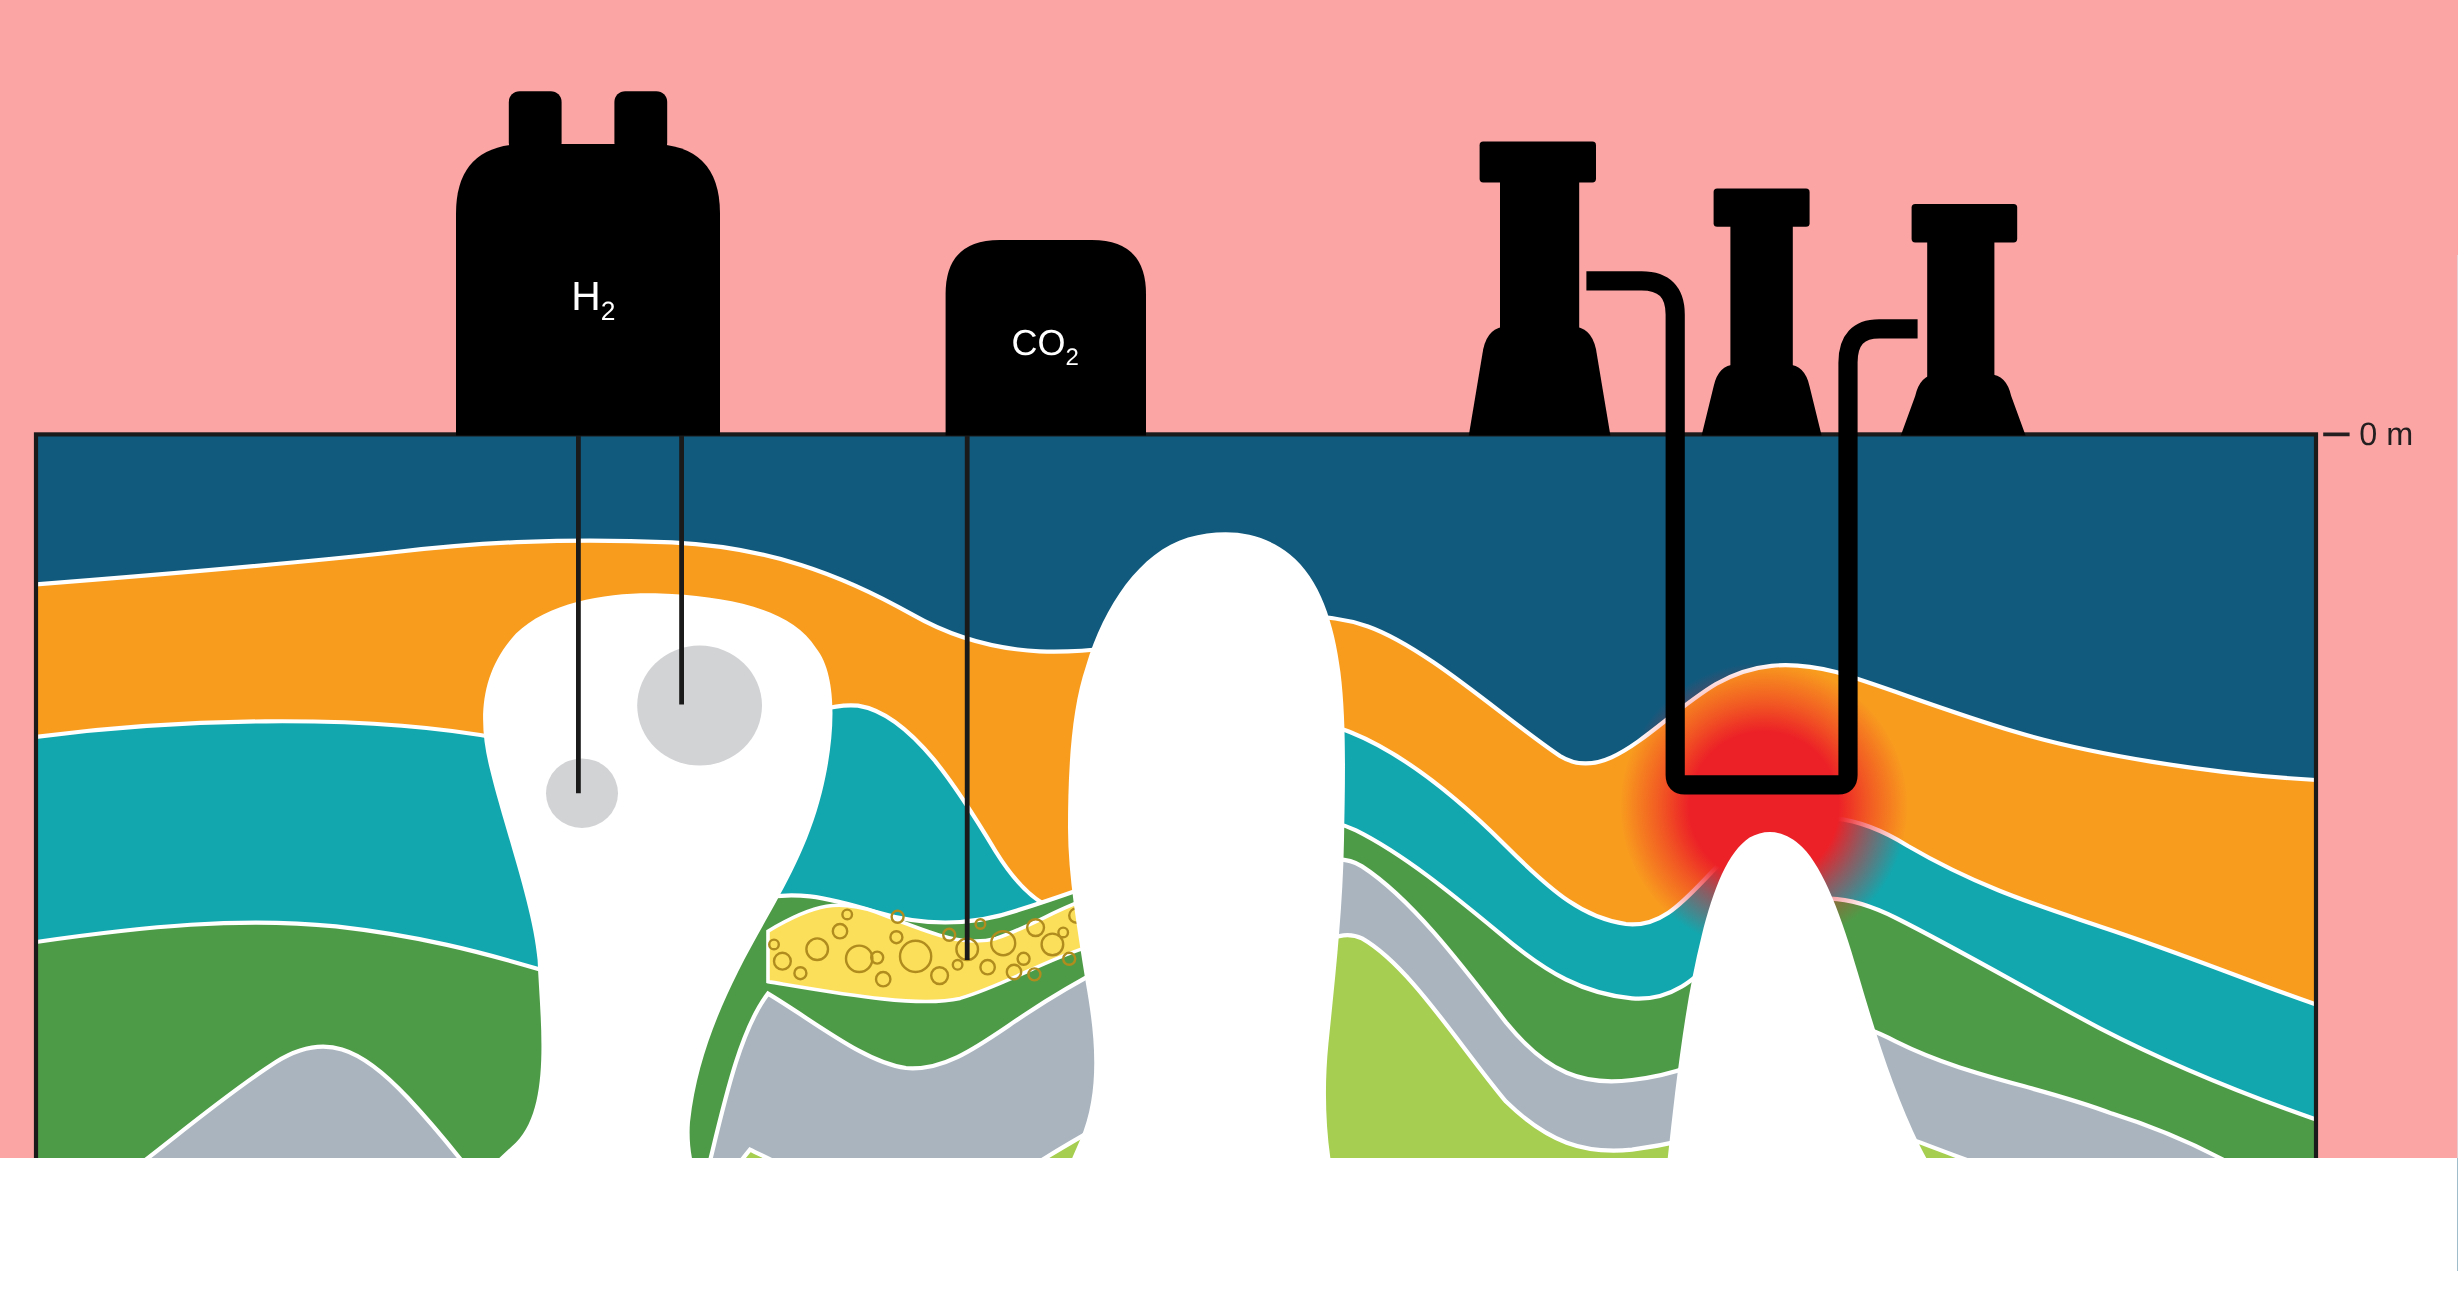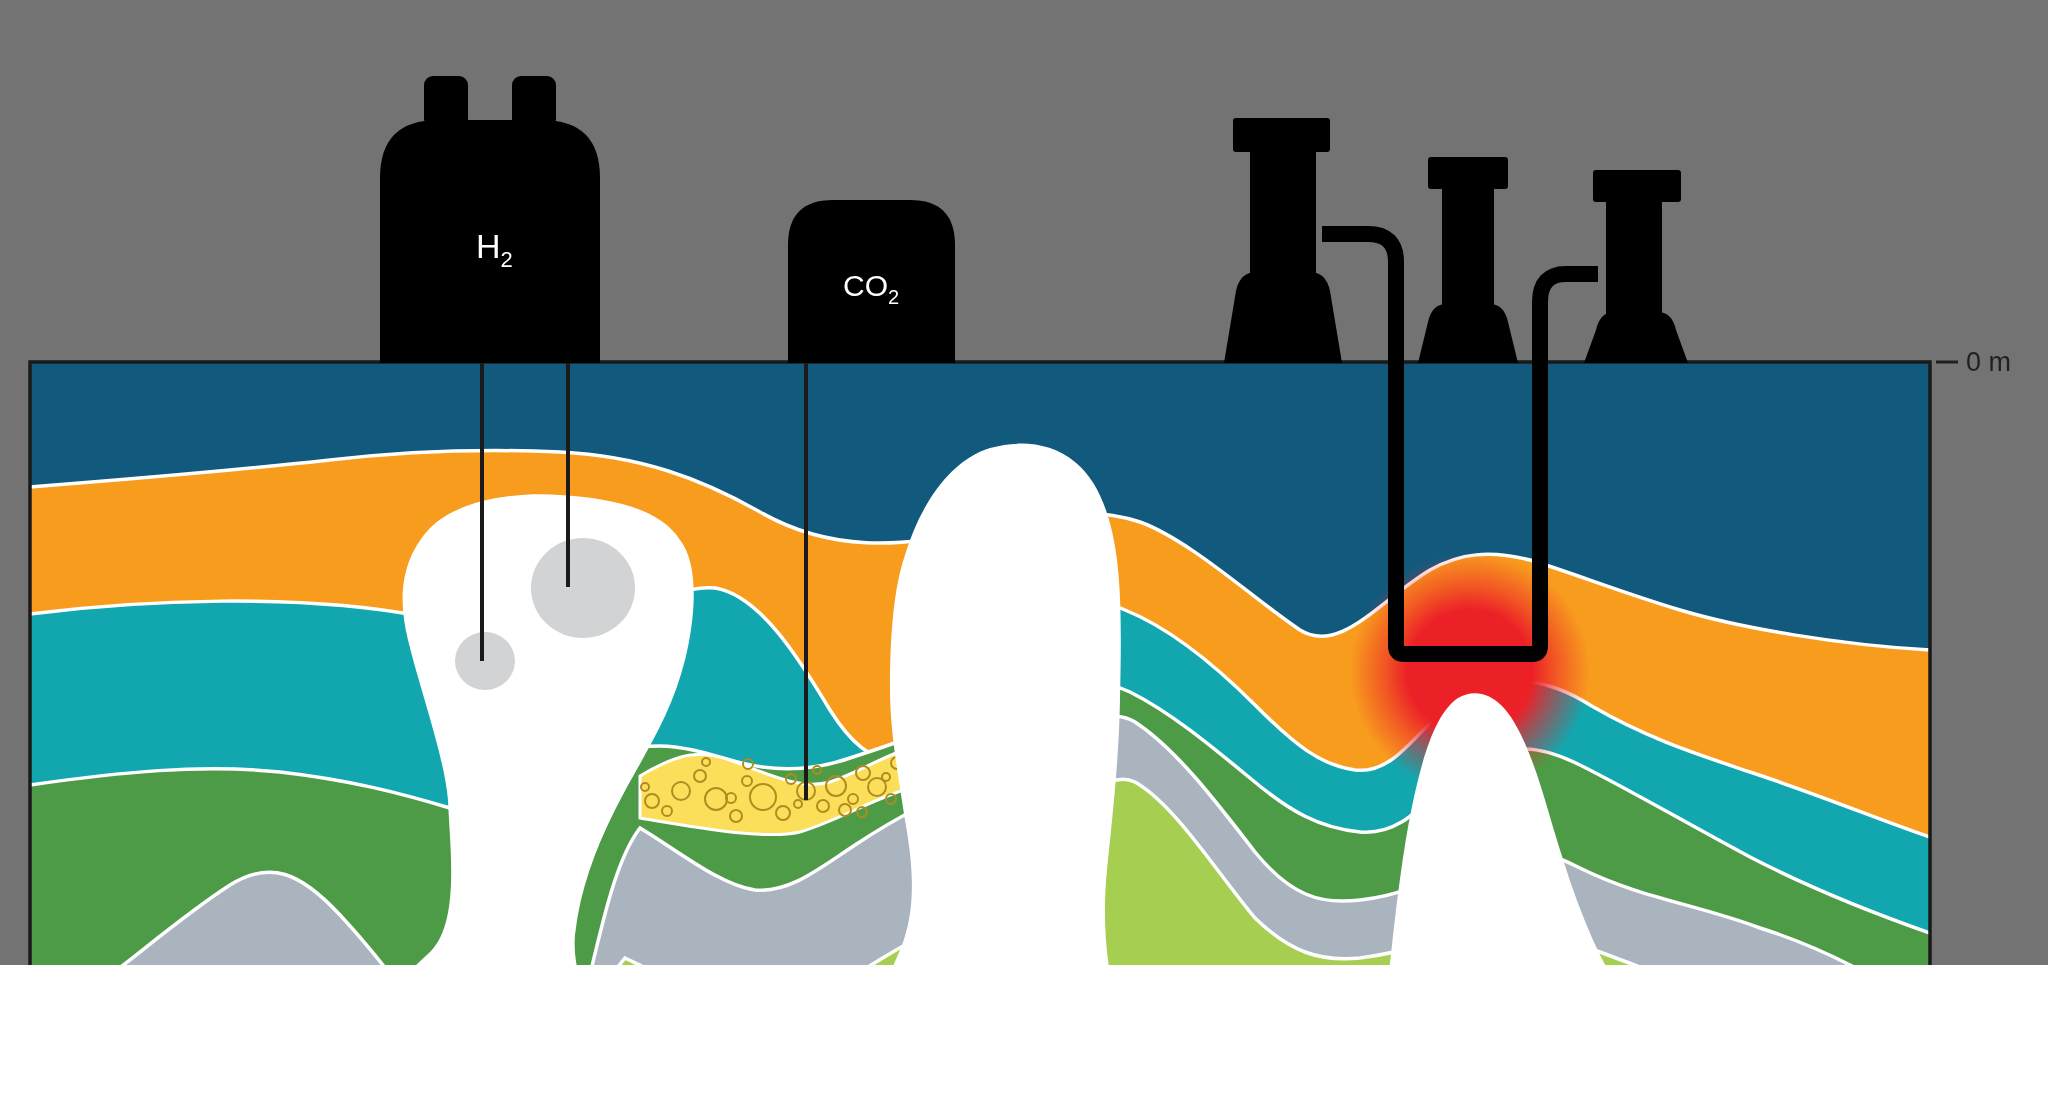"H2" .stage { background: #737373 -> #fca5a5 }
